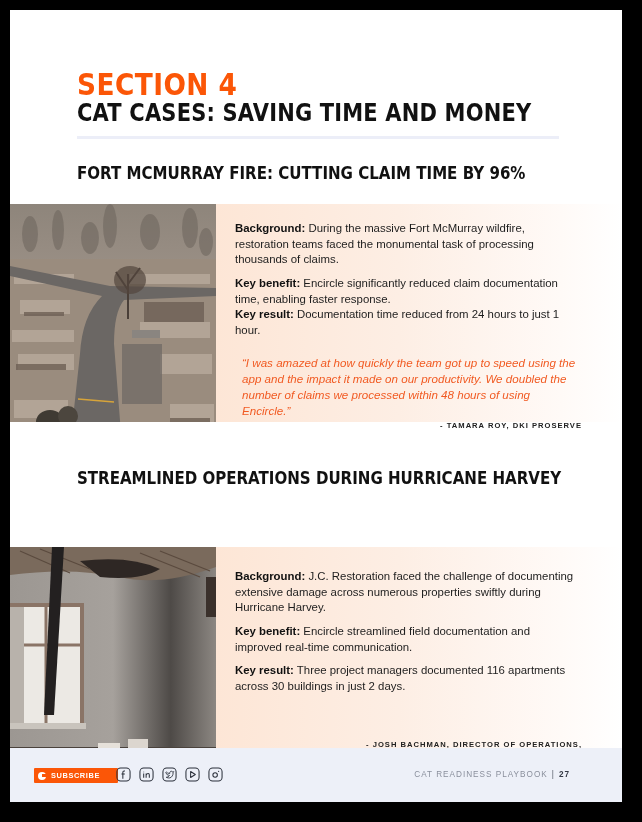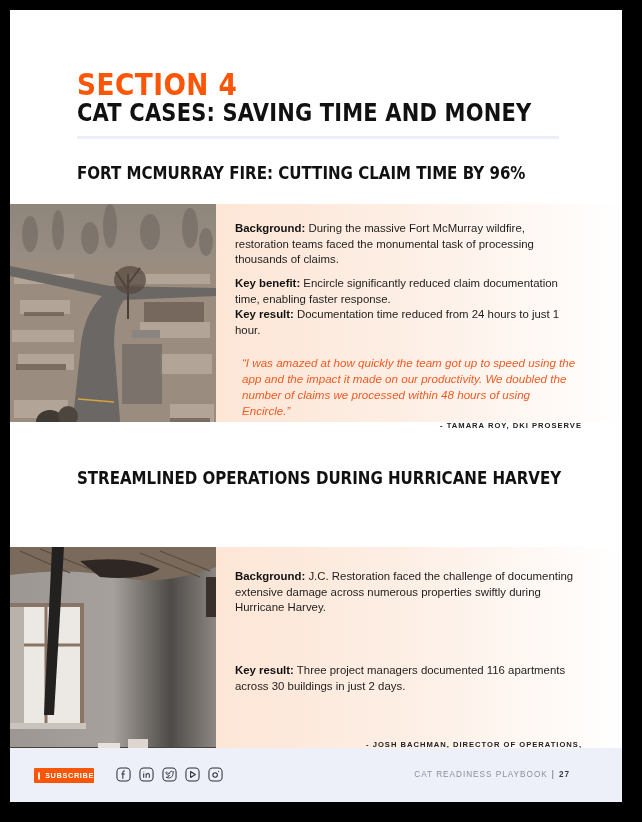"Key benefit: Encircle streamlined field" div.para { html: none -> <div> <b>Key benefit:</b><span> Encircle streamlined field documentation and improved real-time communication.</span> </div> }
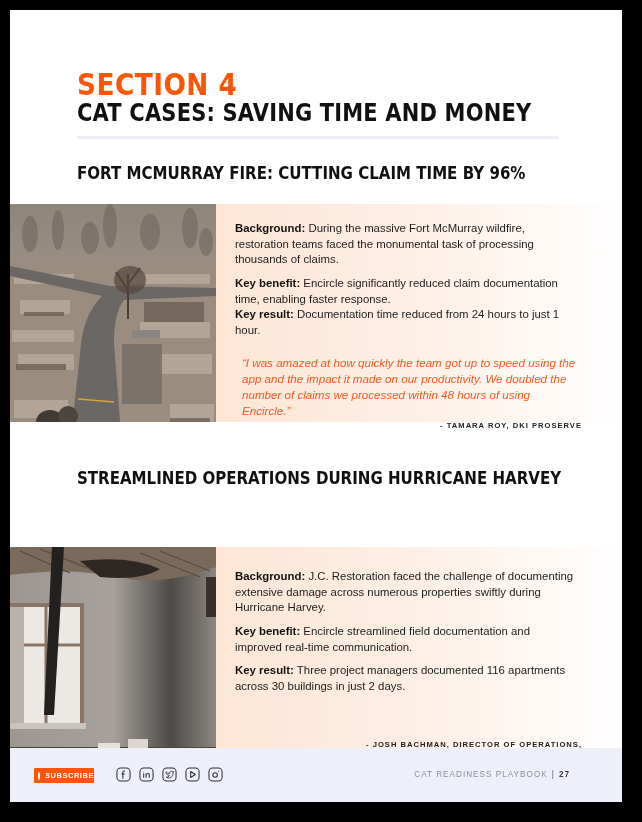"SUBSCRIBE" .subscribe { width: 60px -> 84px }
